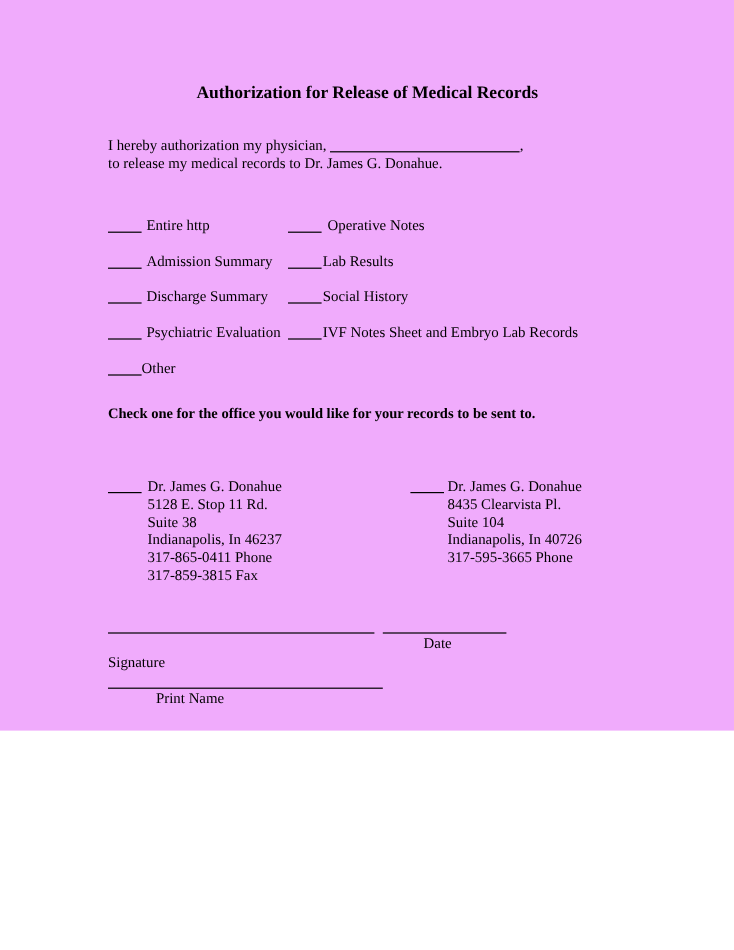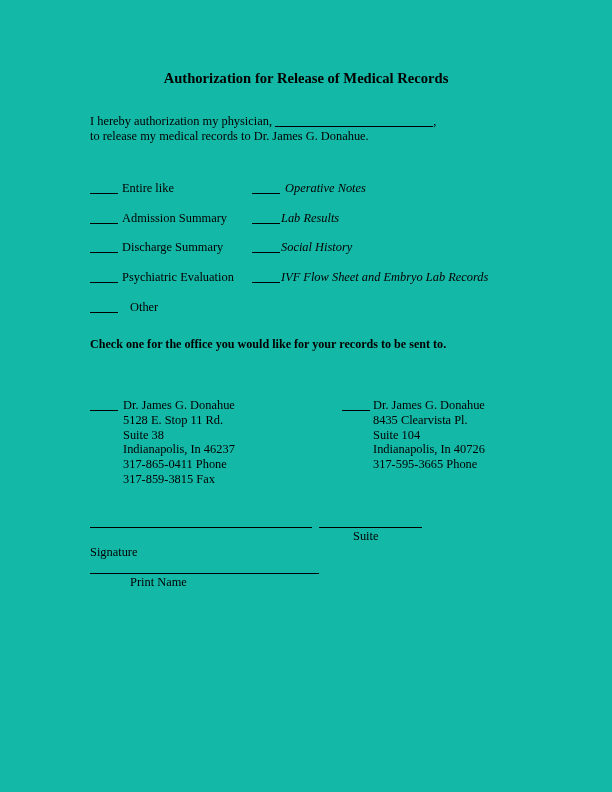"Authorization for Release of Medical" .page { background: #14b8a6 -> #f0abfc; height: 792px -> 609px }
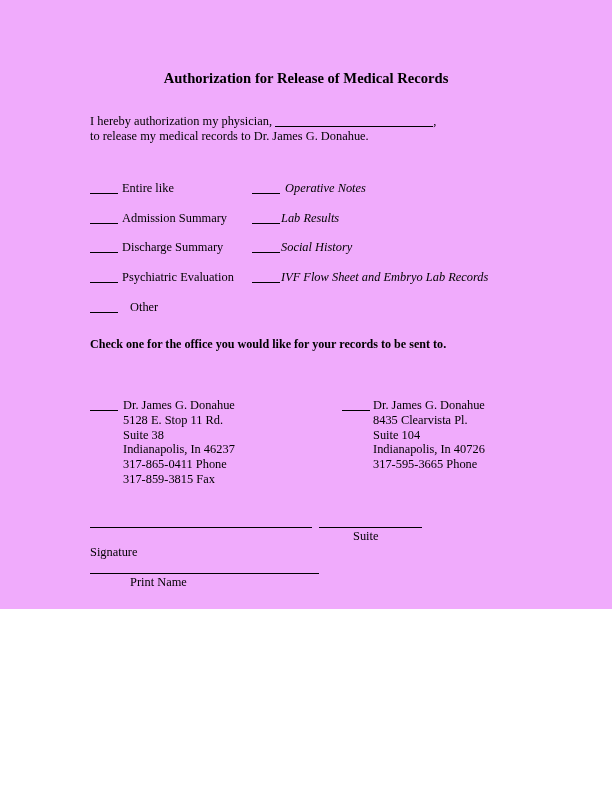"Entire like" span.gap4 { text: like -> http }
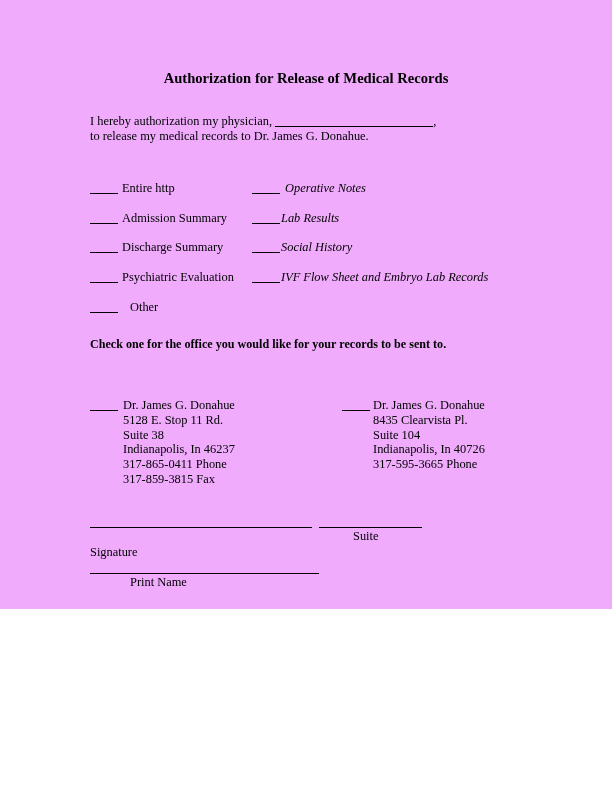"Operative Notes" .col2 { font-style: italic -> none; left: 162px -> 150px }
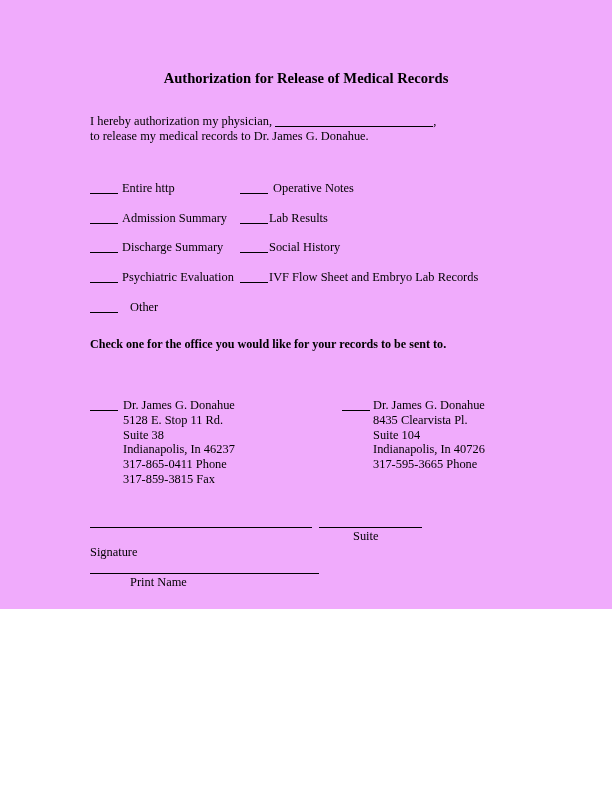"IVF Flow Sheet and Embryo" span.gap1 { text: Flow -> Notes }
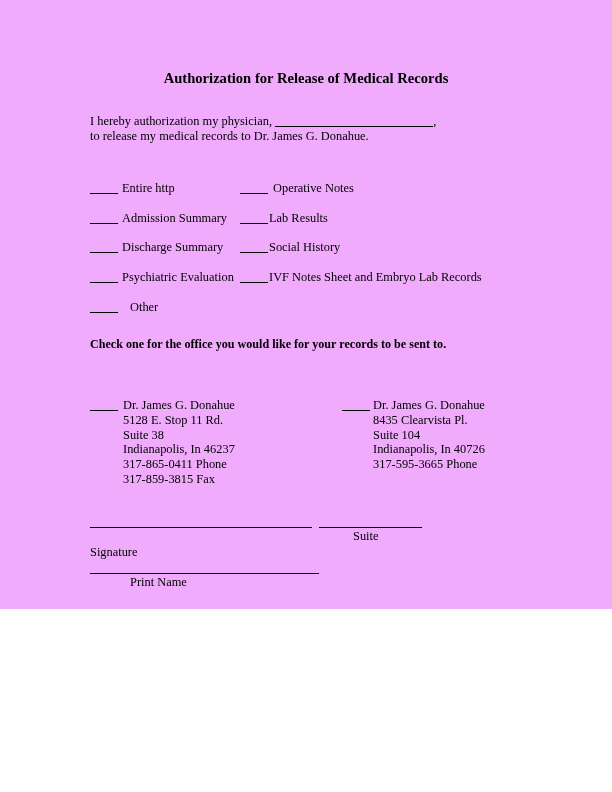"Other" .gap0 { margin-left: 12px -> 0 }
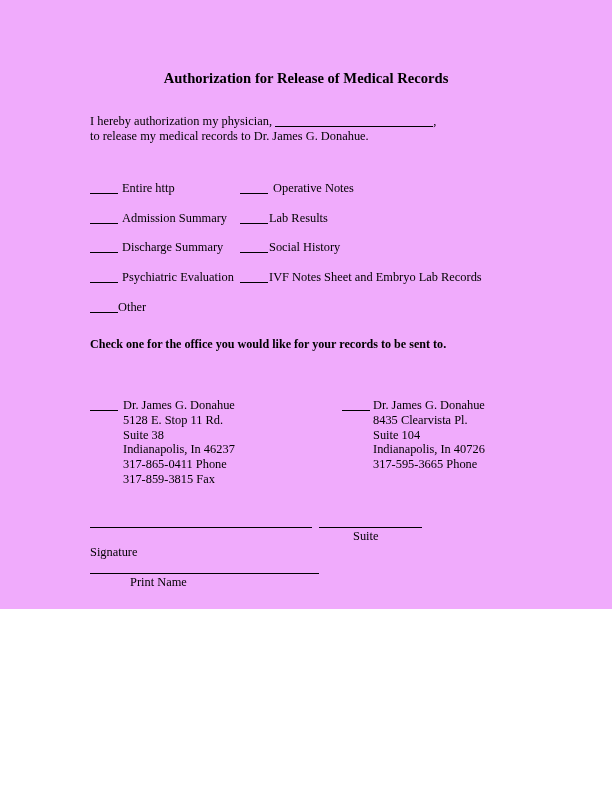"Suite" div.date-label { text: Suite -> Date }
